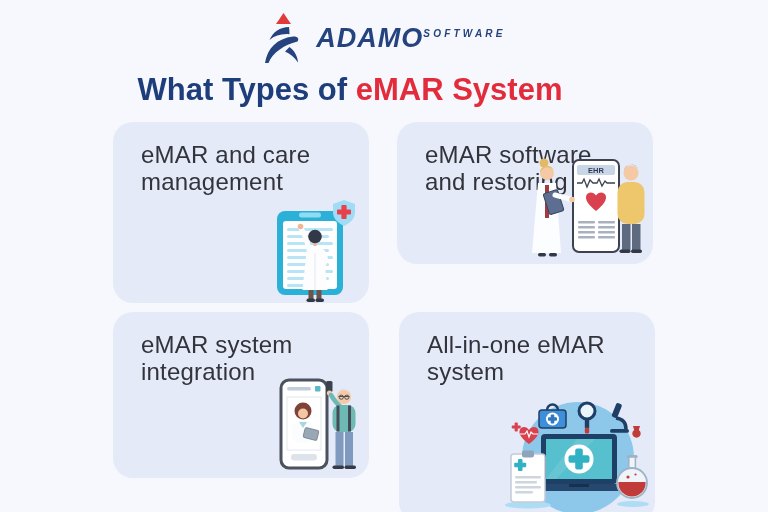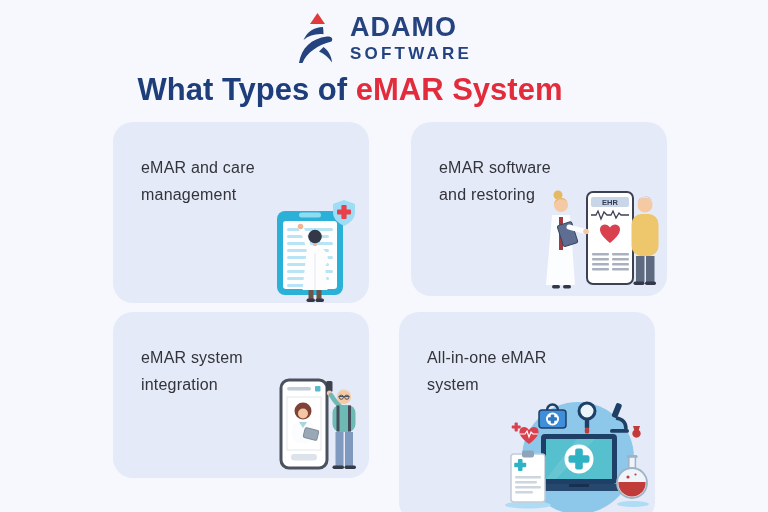"ADAMO" .logo-text { flex-direction: column -> row; font-style: none -> italic }
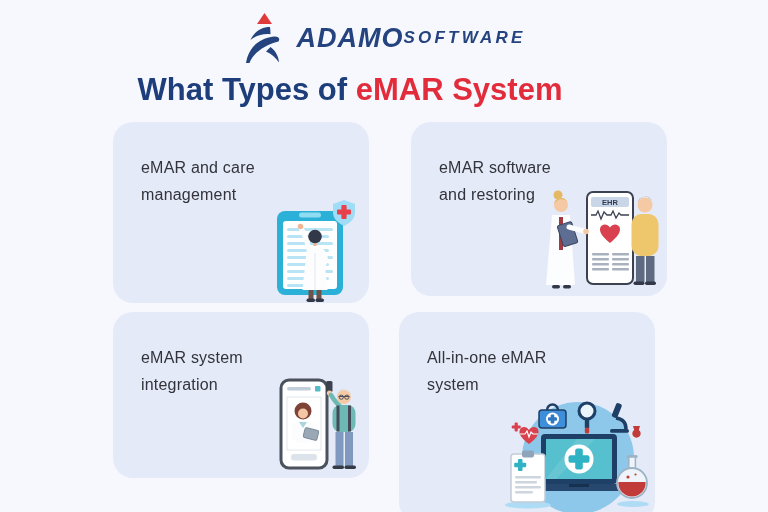"SOFTWARE" .logo-sub { font-size: 17px -> 10px }
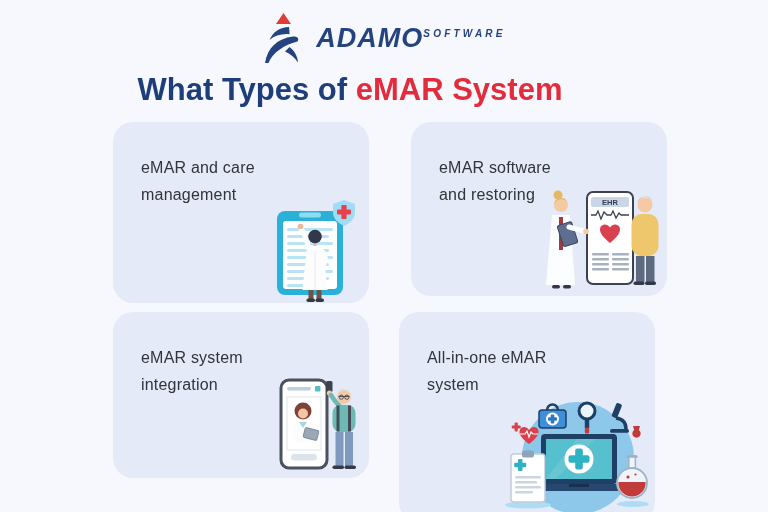"eMAR and care" .card-label { font-size: 16px -> 24px; padding: 32px 20px 0 28px -> 19px 20px 0 28px }
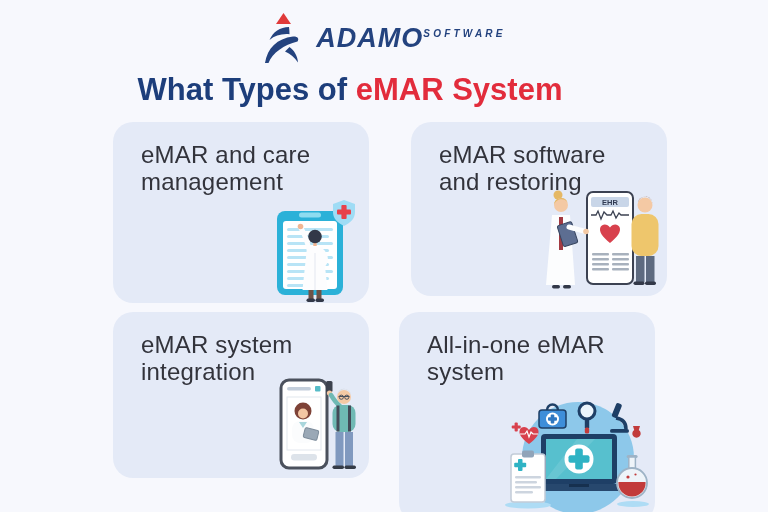"eMAR software" #card2 { height: 174px -> 142px; left: 411px -> 397px }
